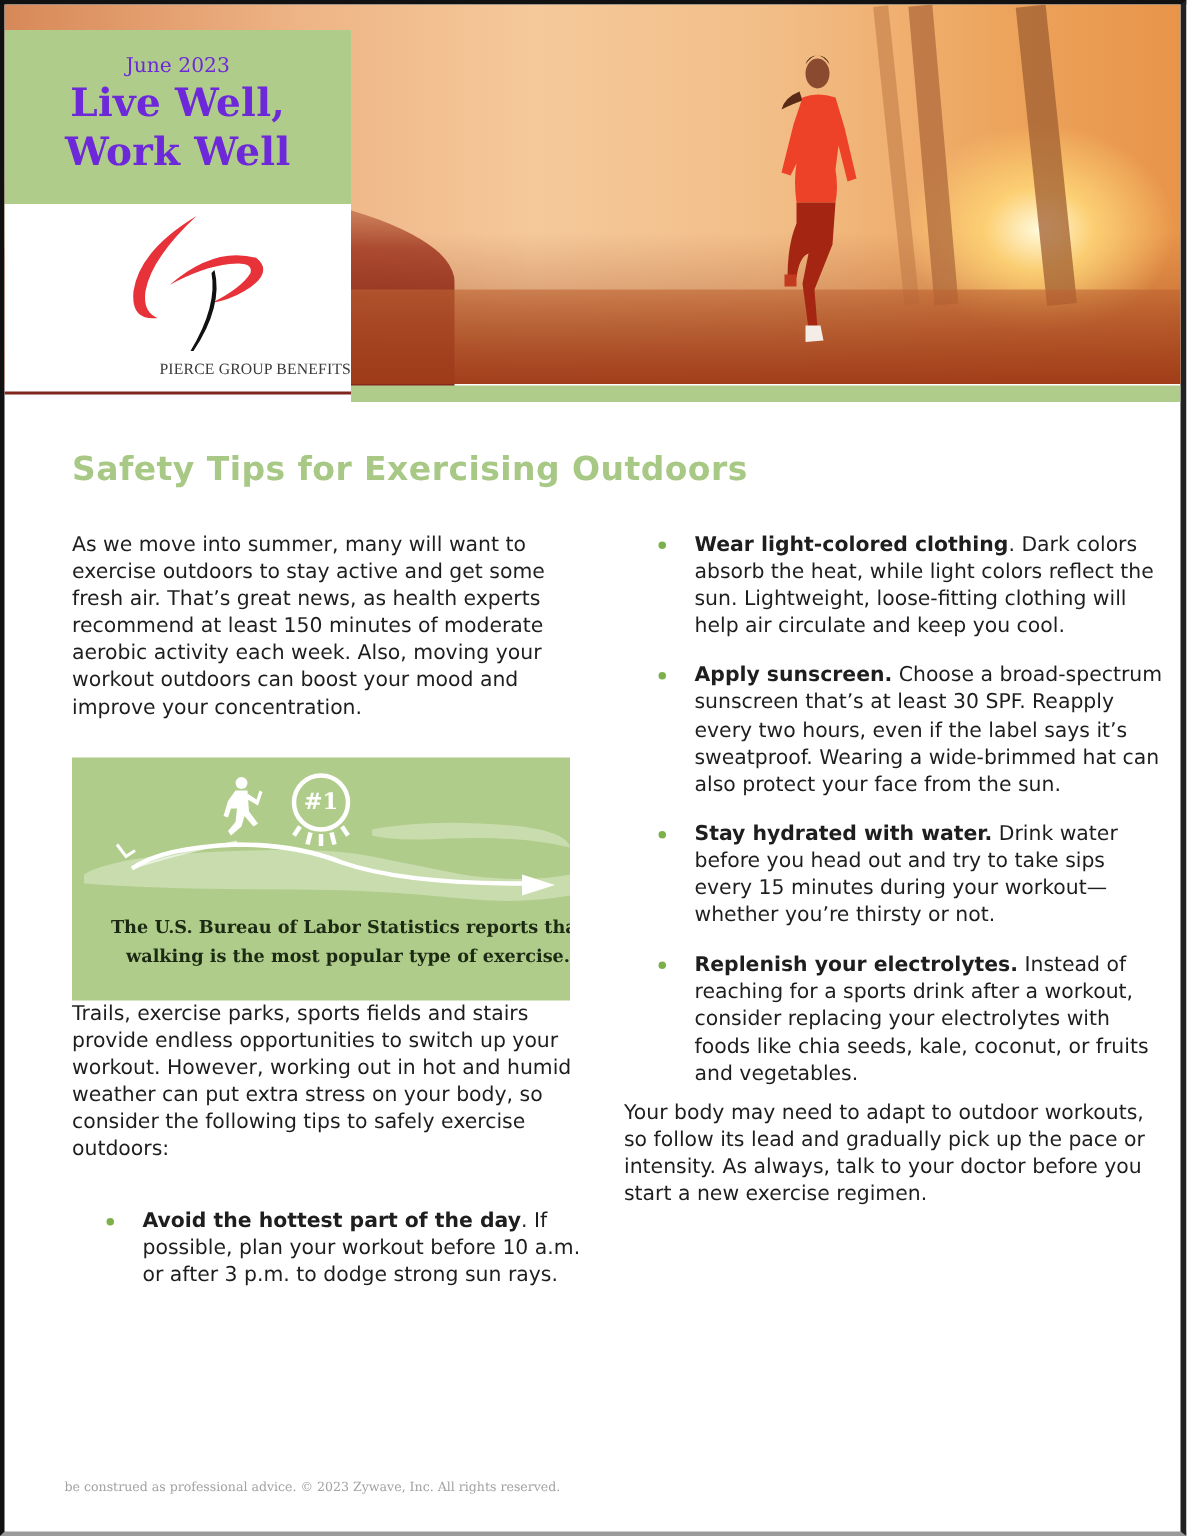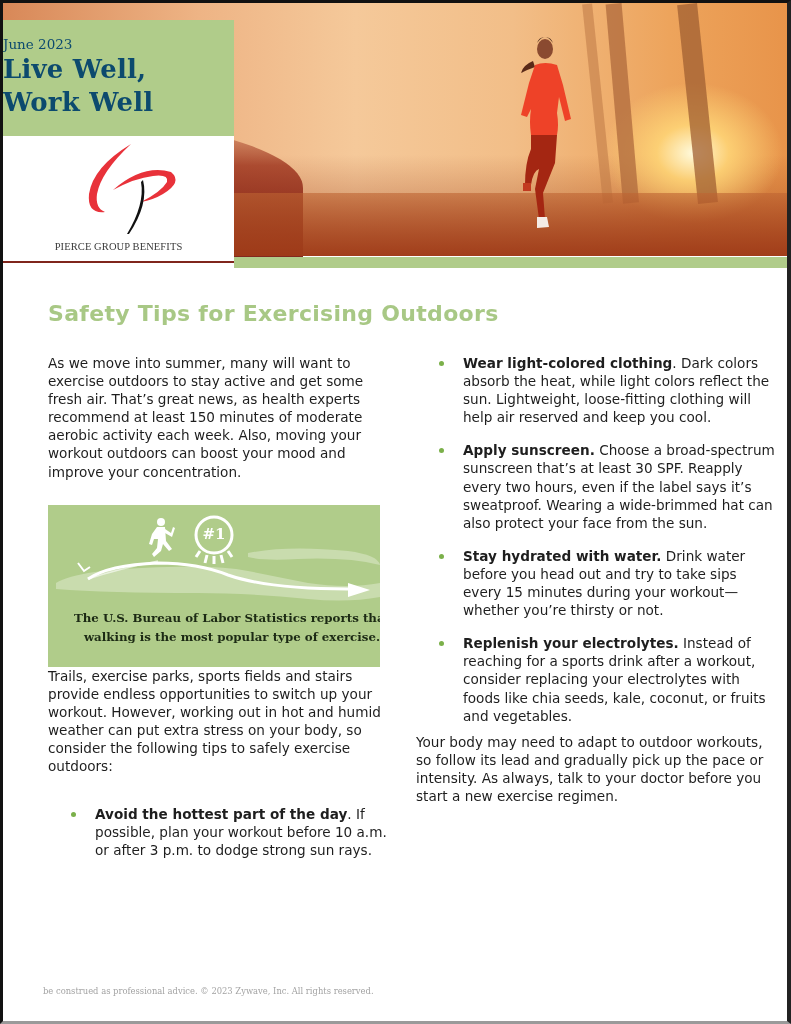"June 2023" .title-block { color: #0c4a6e -> #6d28d9; text-align: left -> center }
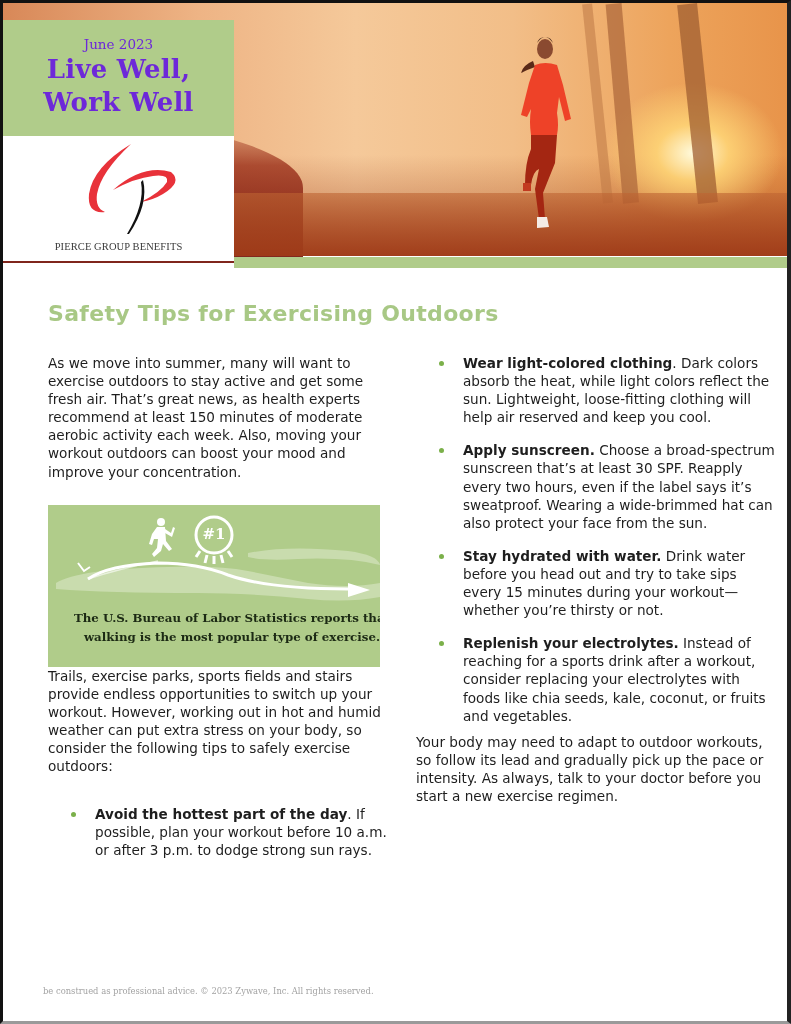"PIERCE GROUP BENEFITS" .logo-text { text-align: center -> right }
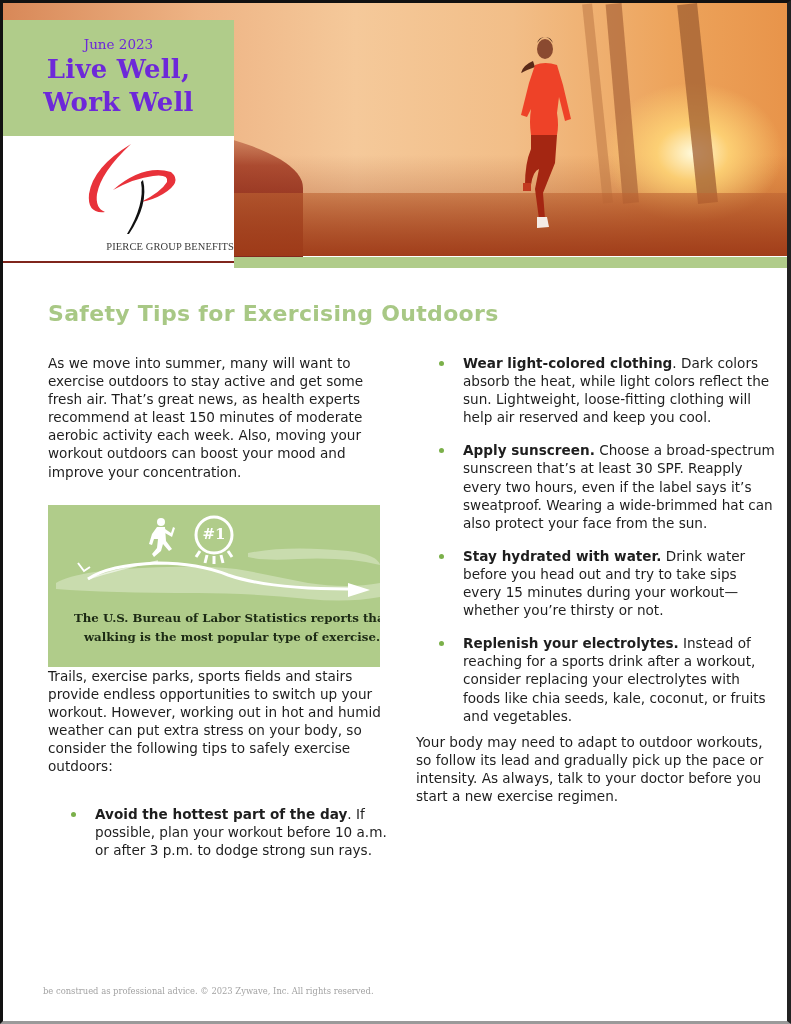". Dark colors absorb the" span { text: reserved -> circulate }
